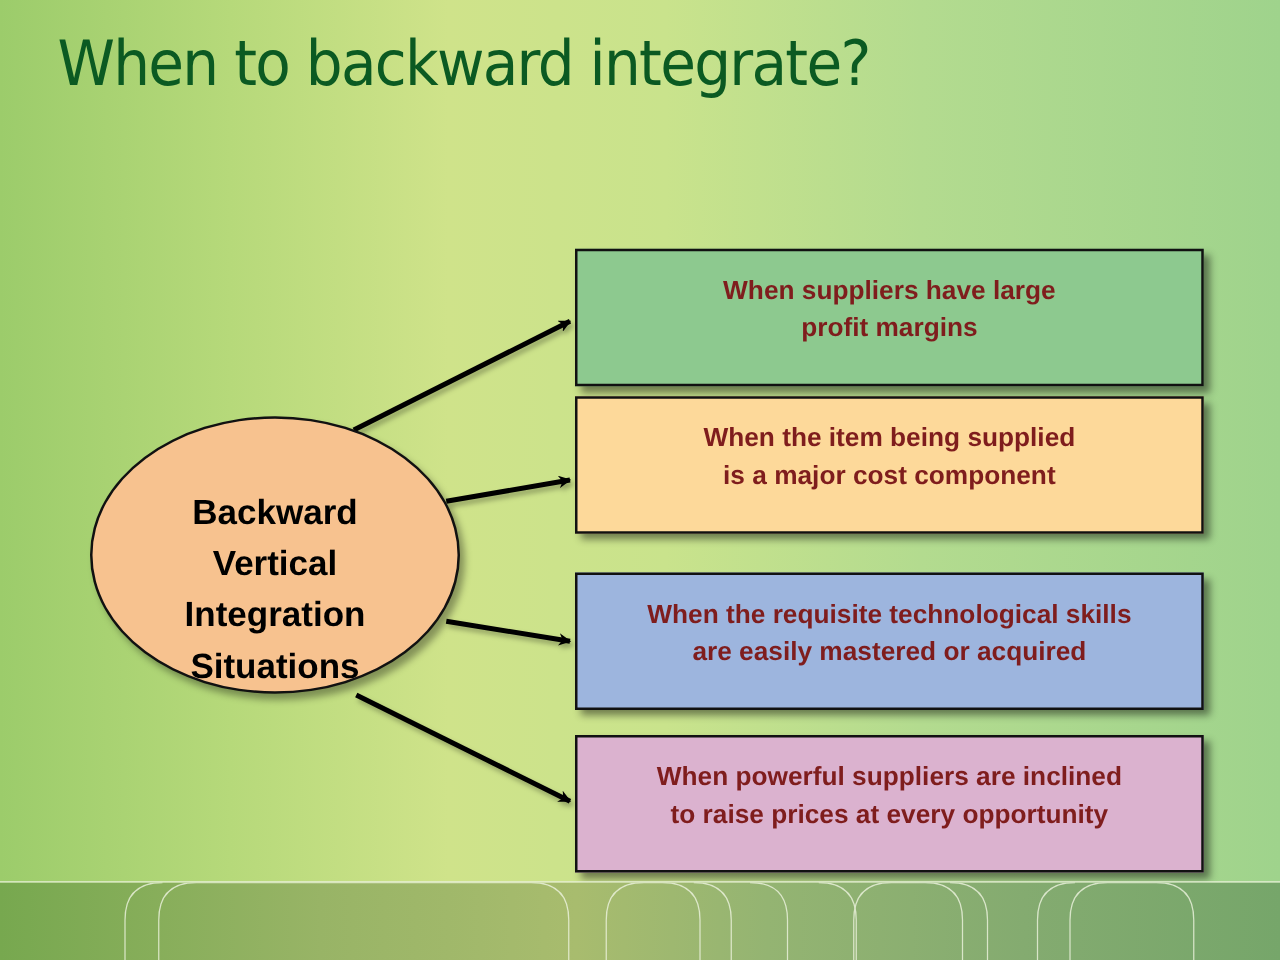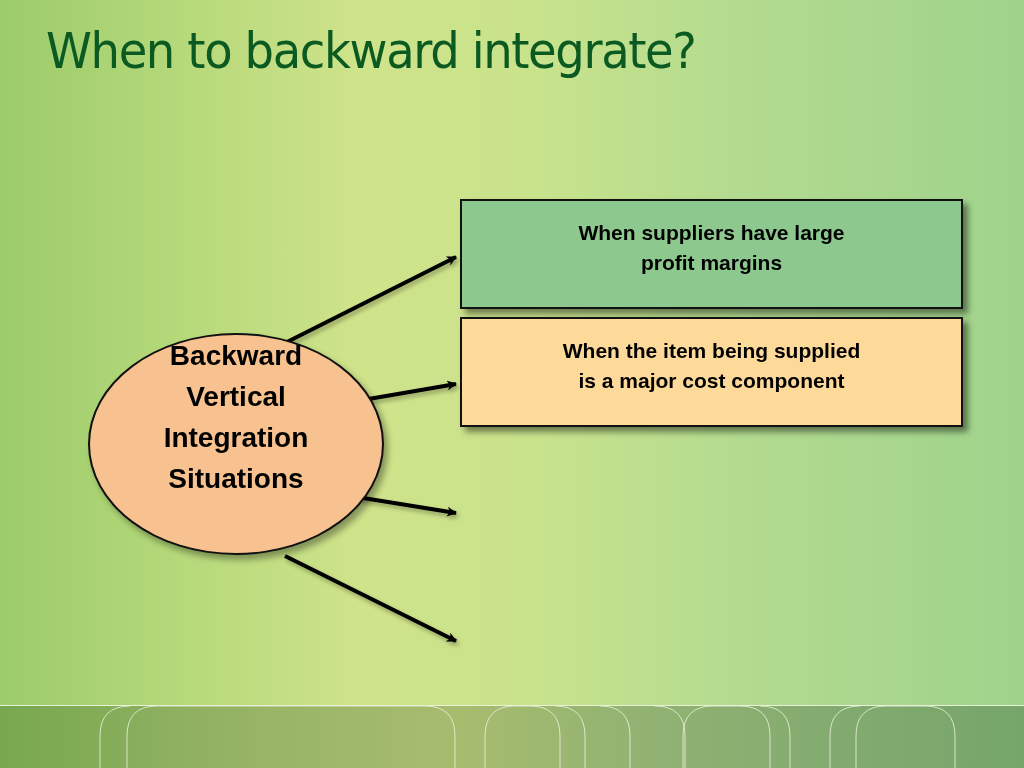"When suppliers have large" .box-text { color: #000000 -> #7f1d1d }
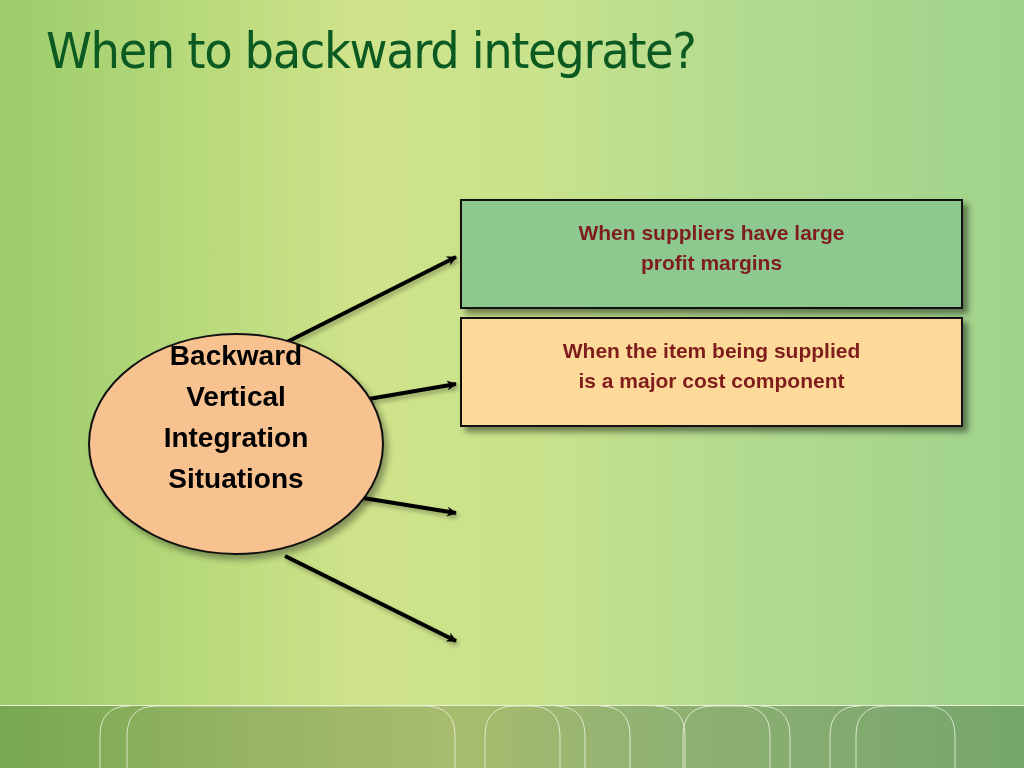"Backward" .ellipse { align-items: flex-start -> flex-end; left: 88px -> 72px }
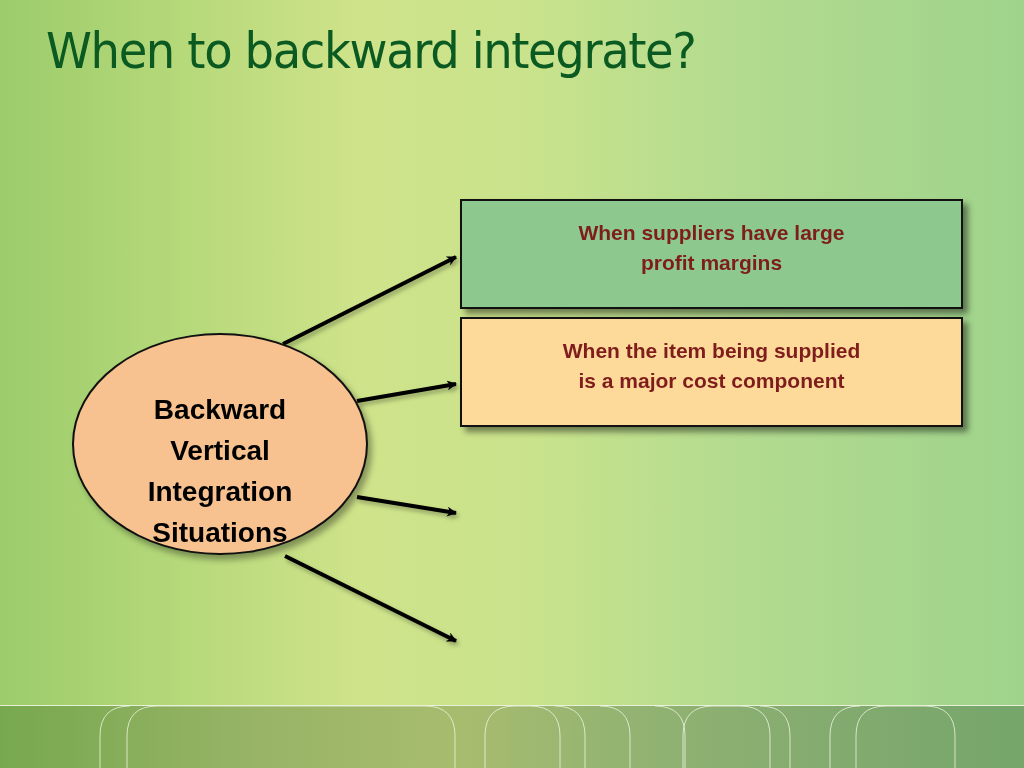"When the requisite technological skills" div.box { html: none -> <div> <span>When the requisite technological skills are easily mastered or acquired</span> </div> }
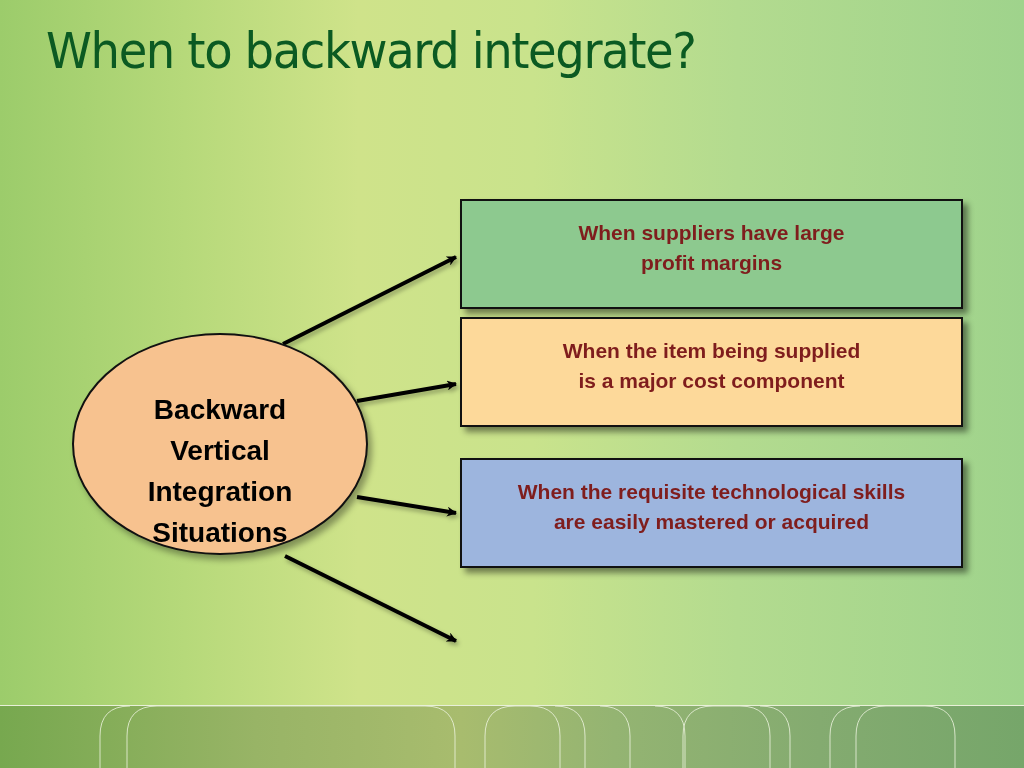"When powerful suppliers are inclined" div.box { html: none -> <div> <span>When powerful suppliers are inclined to raise prices at every opportunity</span> </div> }
